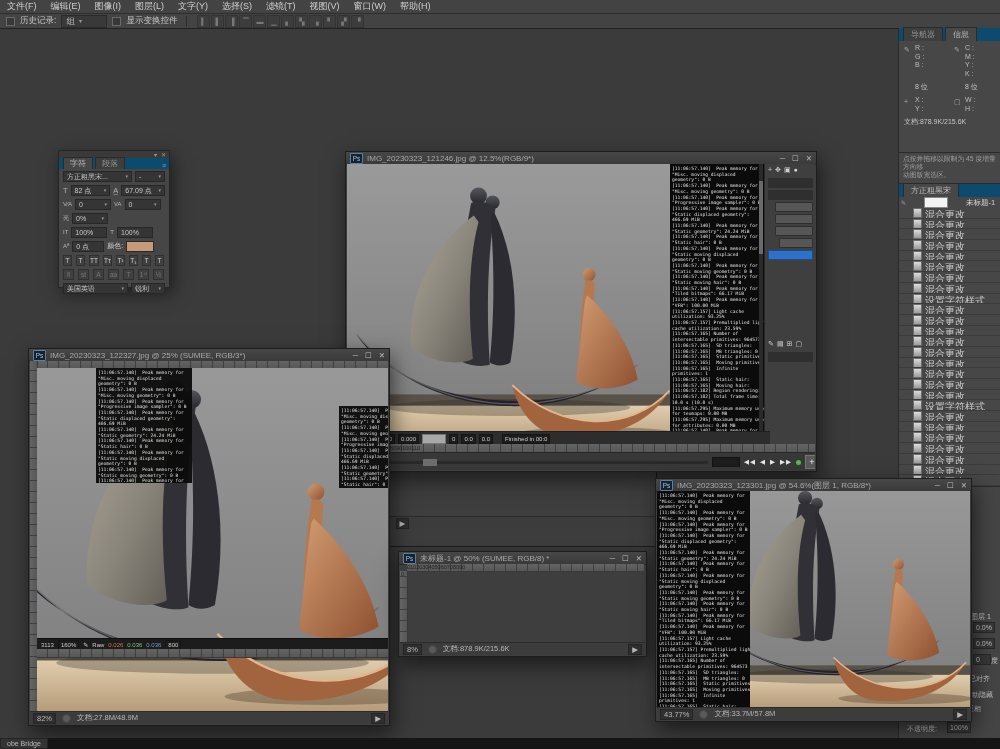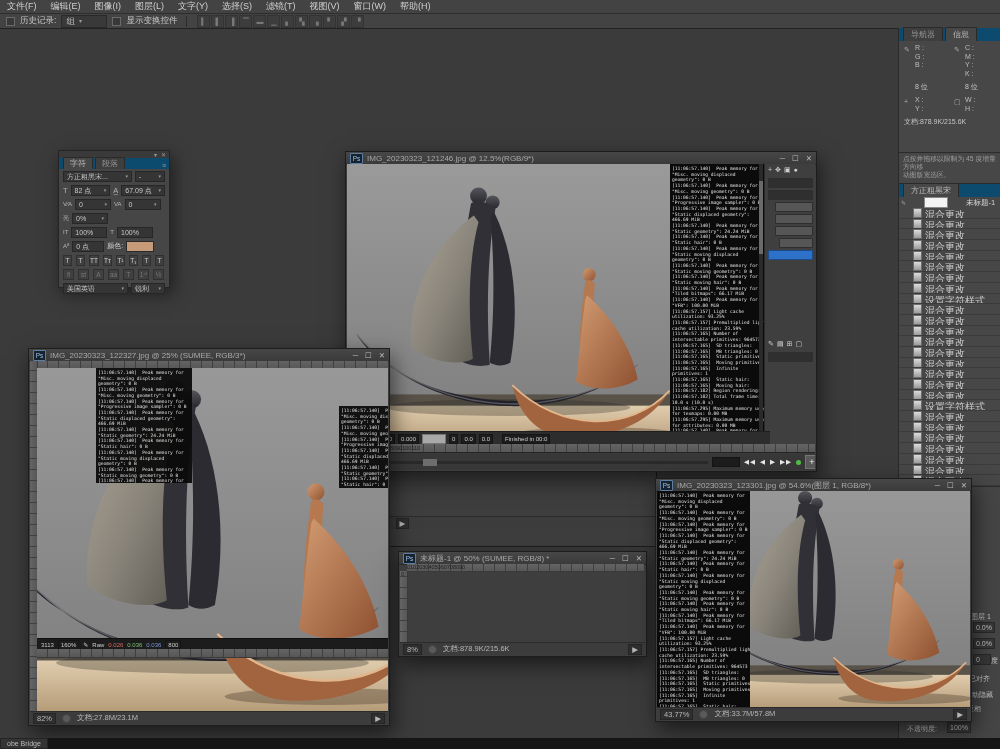"文档:27.8M/23.1M" span { text: :27.8M/23.1M -> :27.8M/48.9M }
